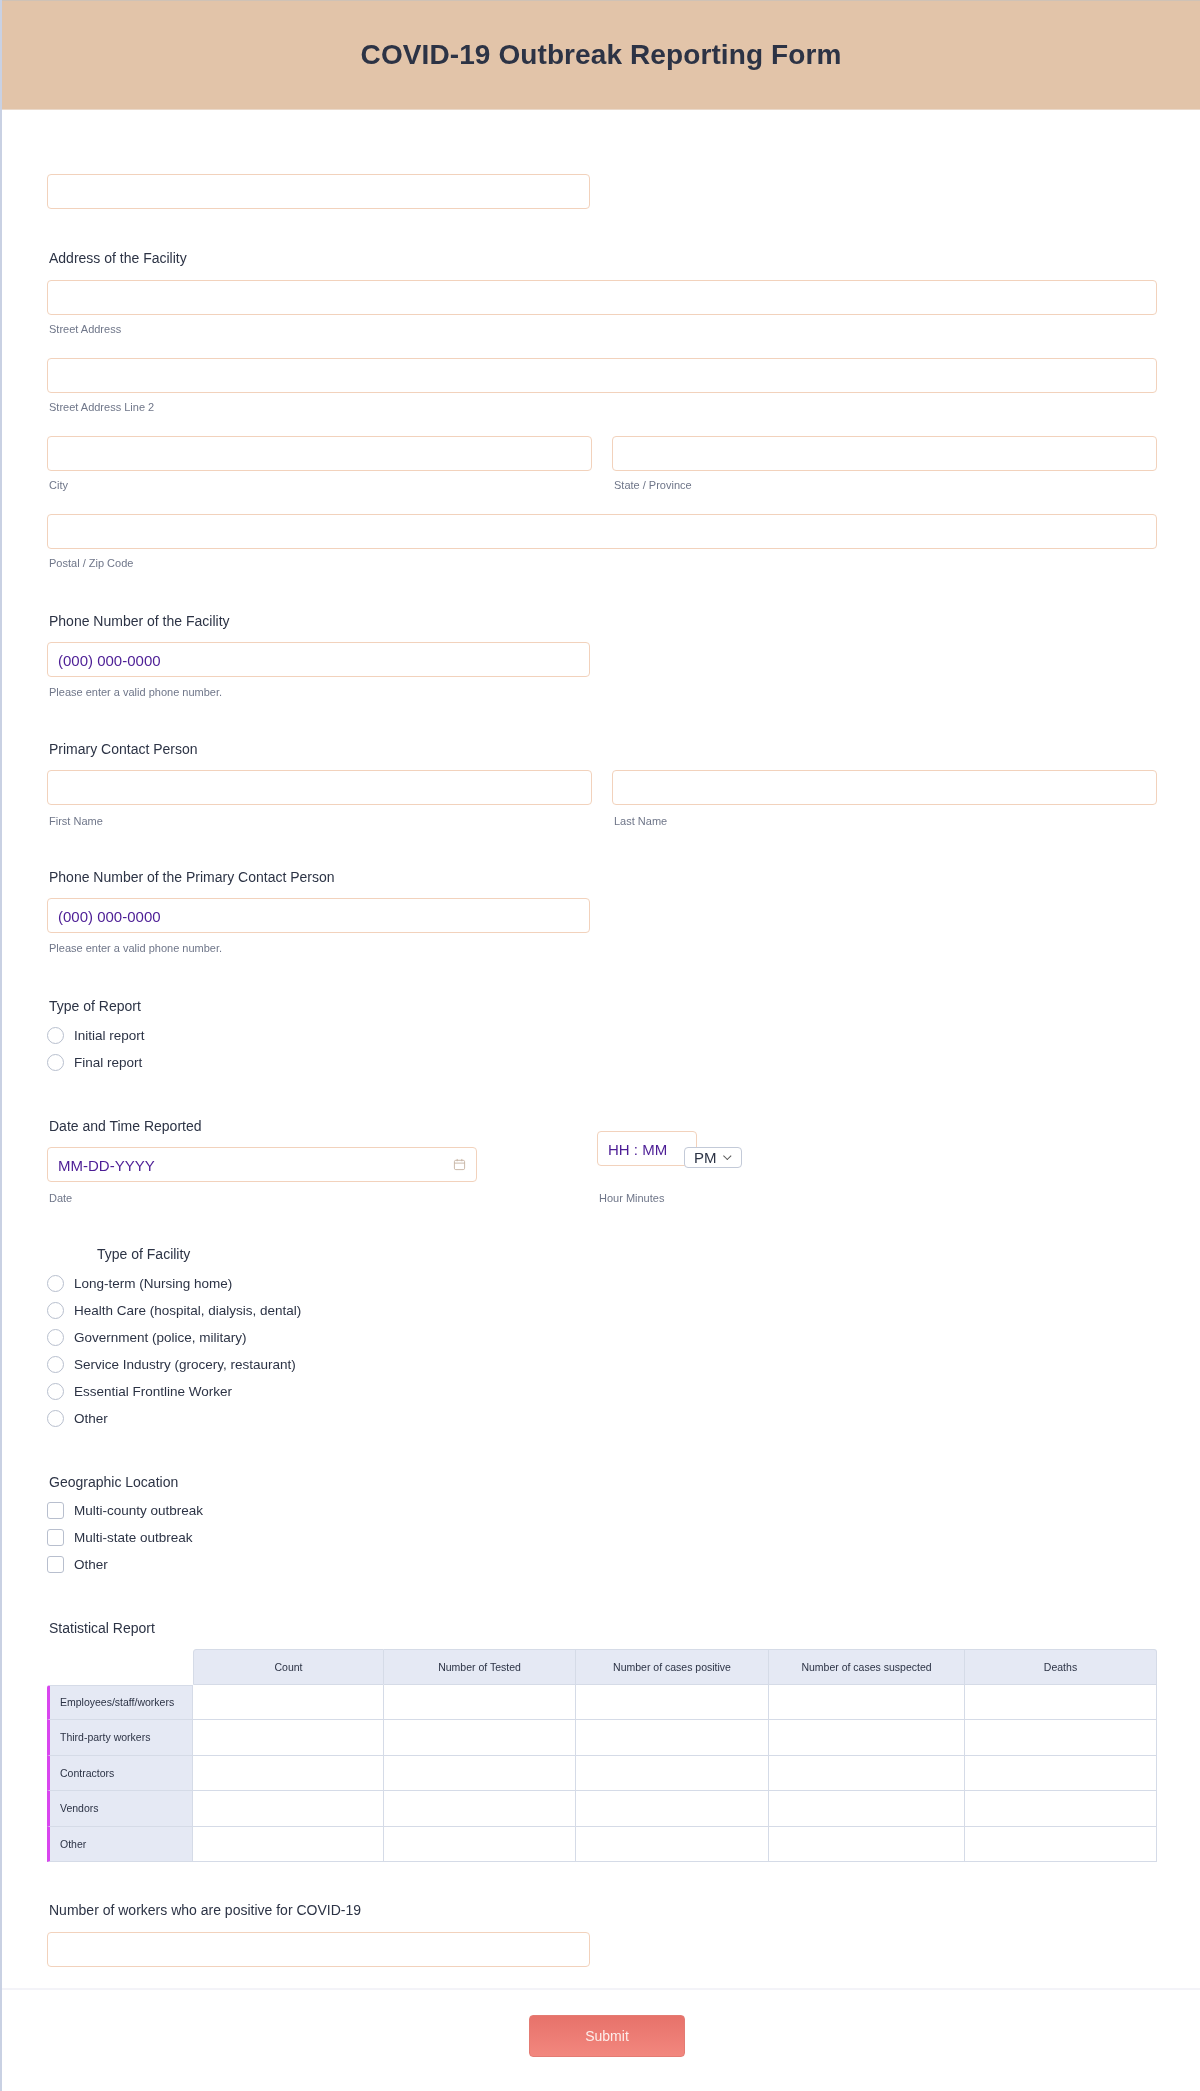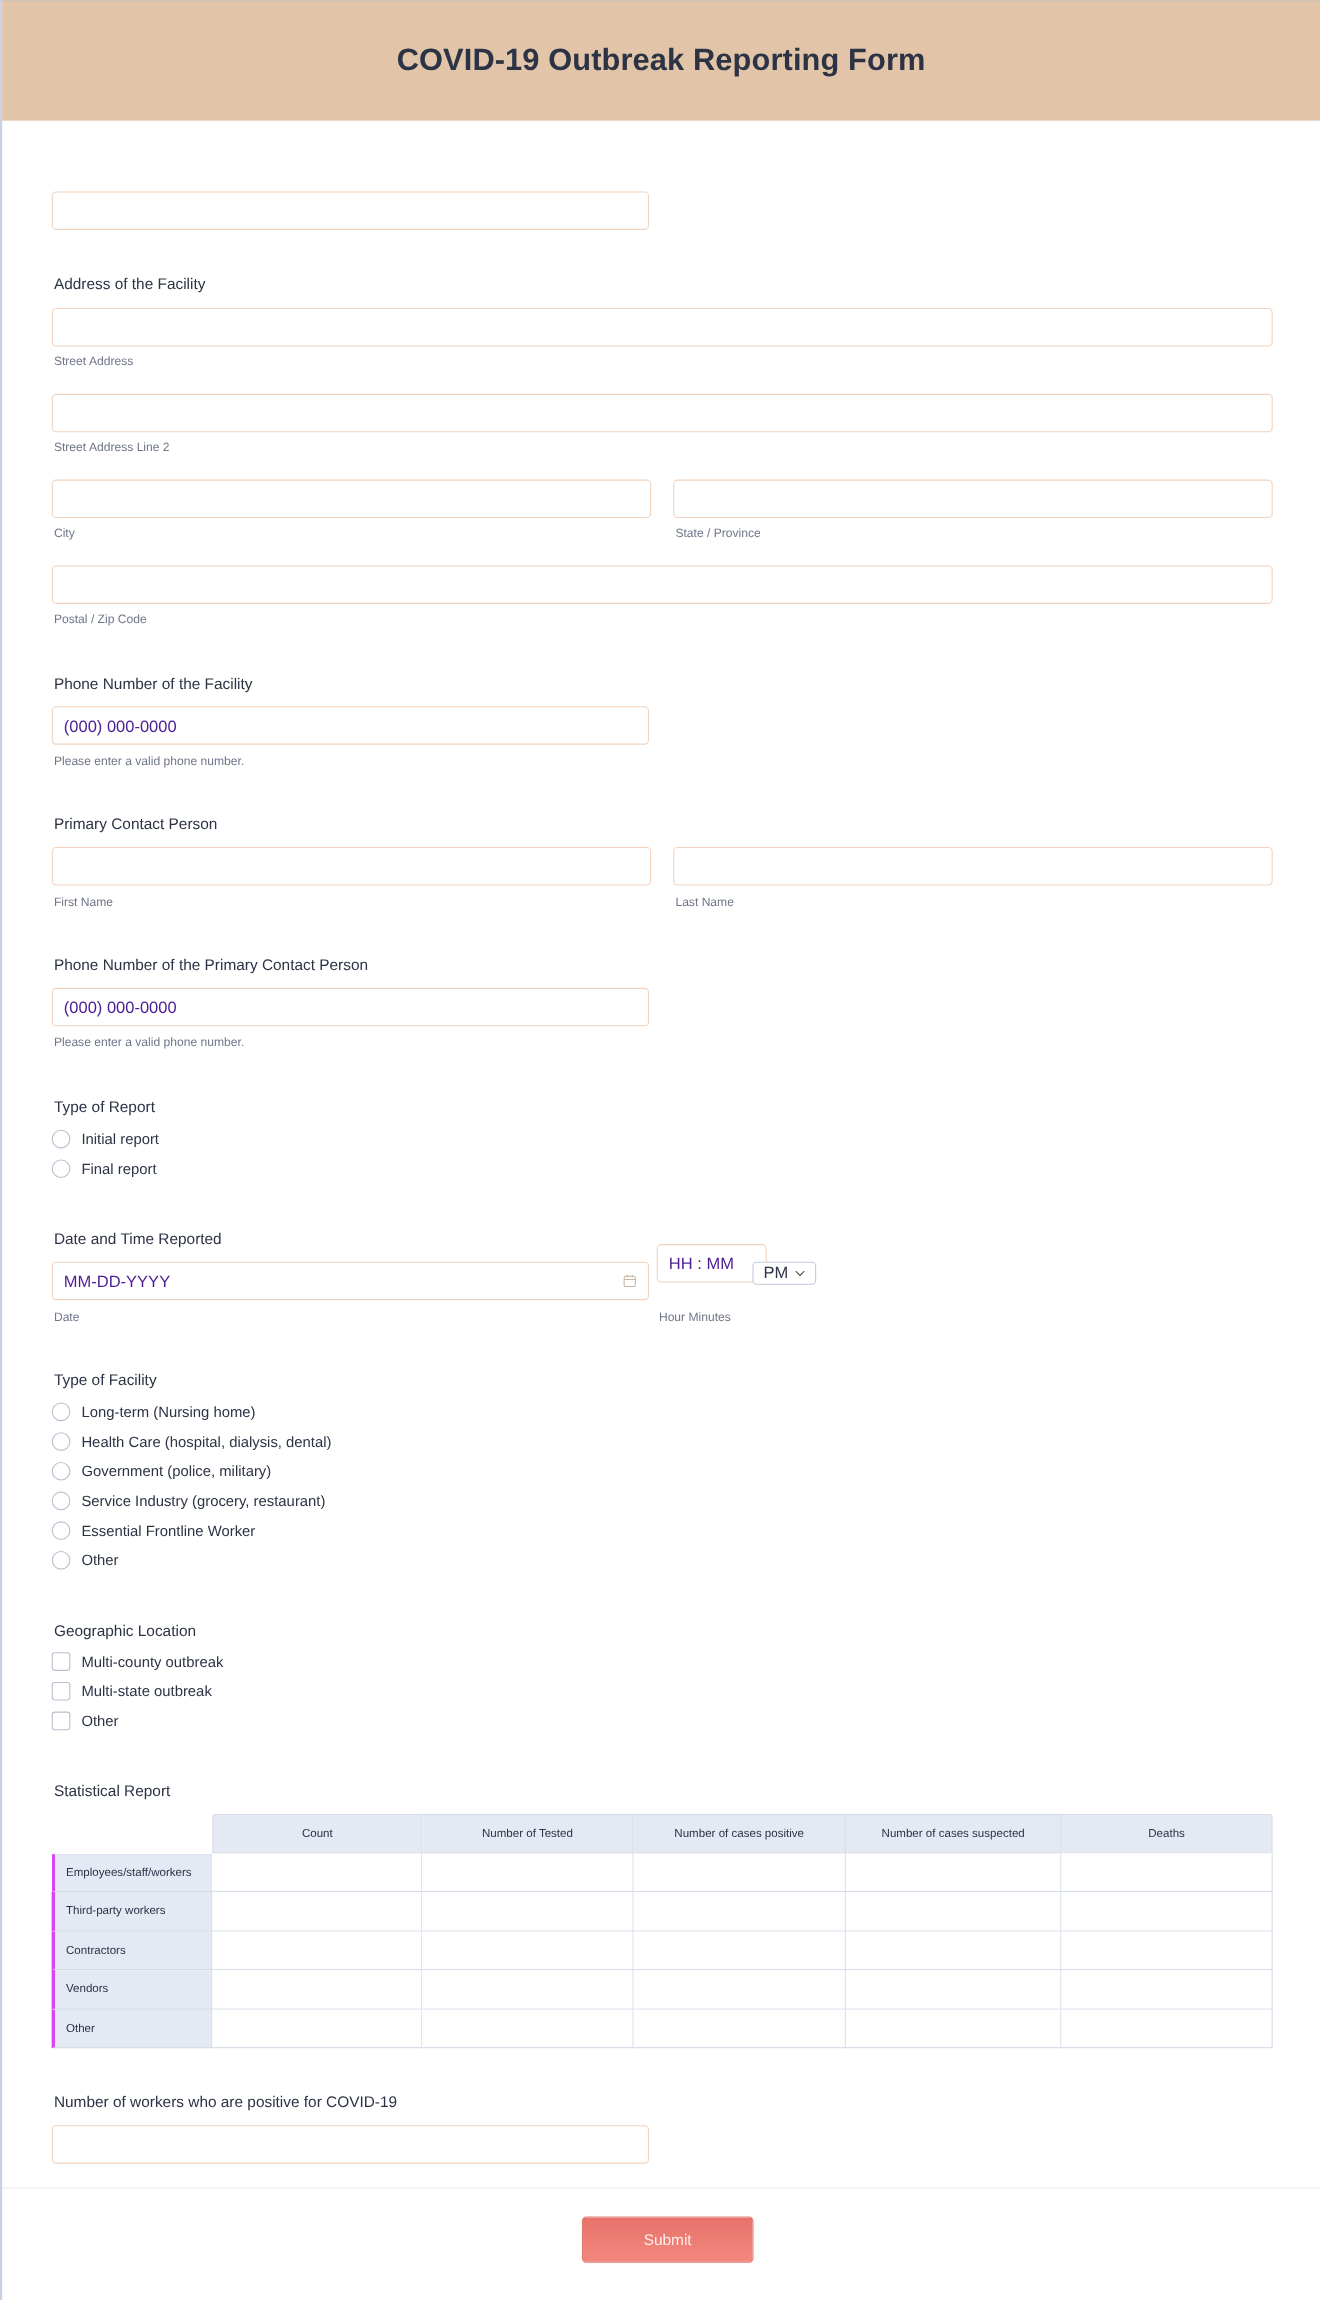"MM-DD-YYYY" div.input { width: 543px -> 430px }
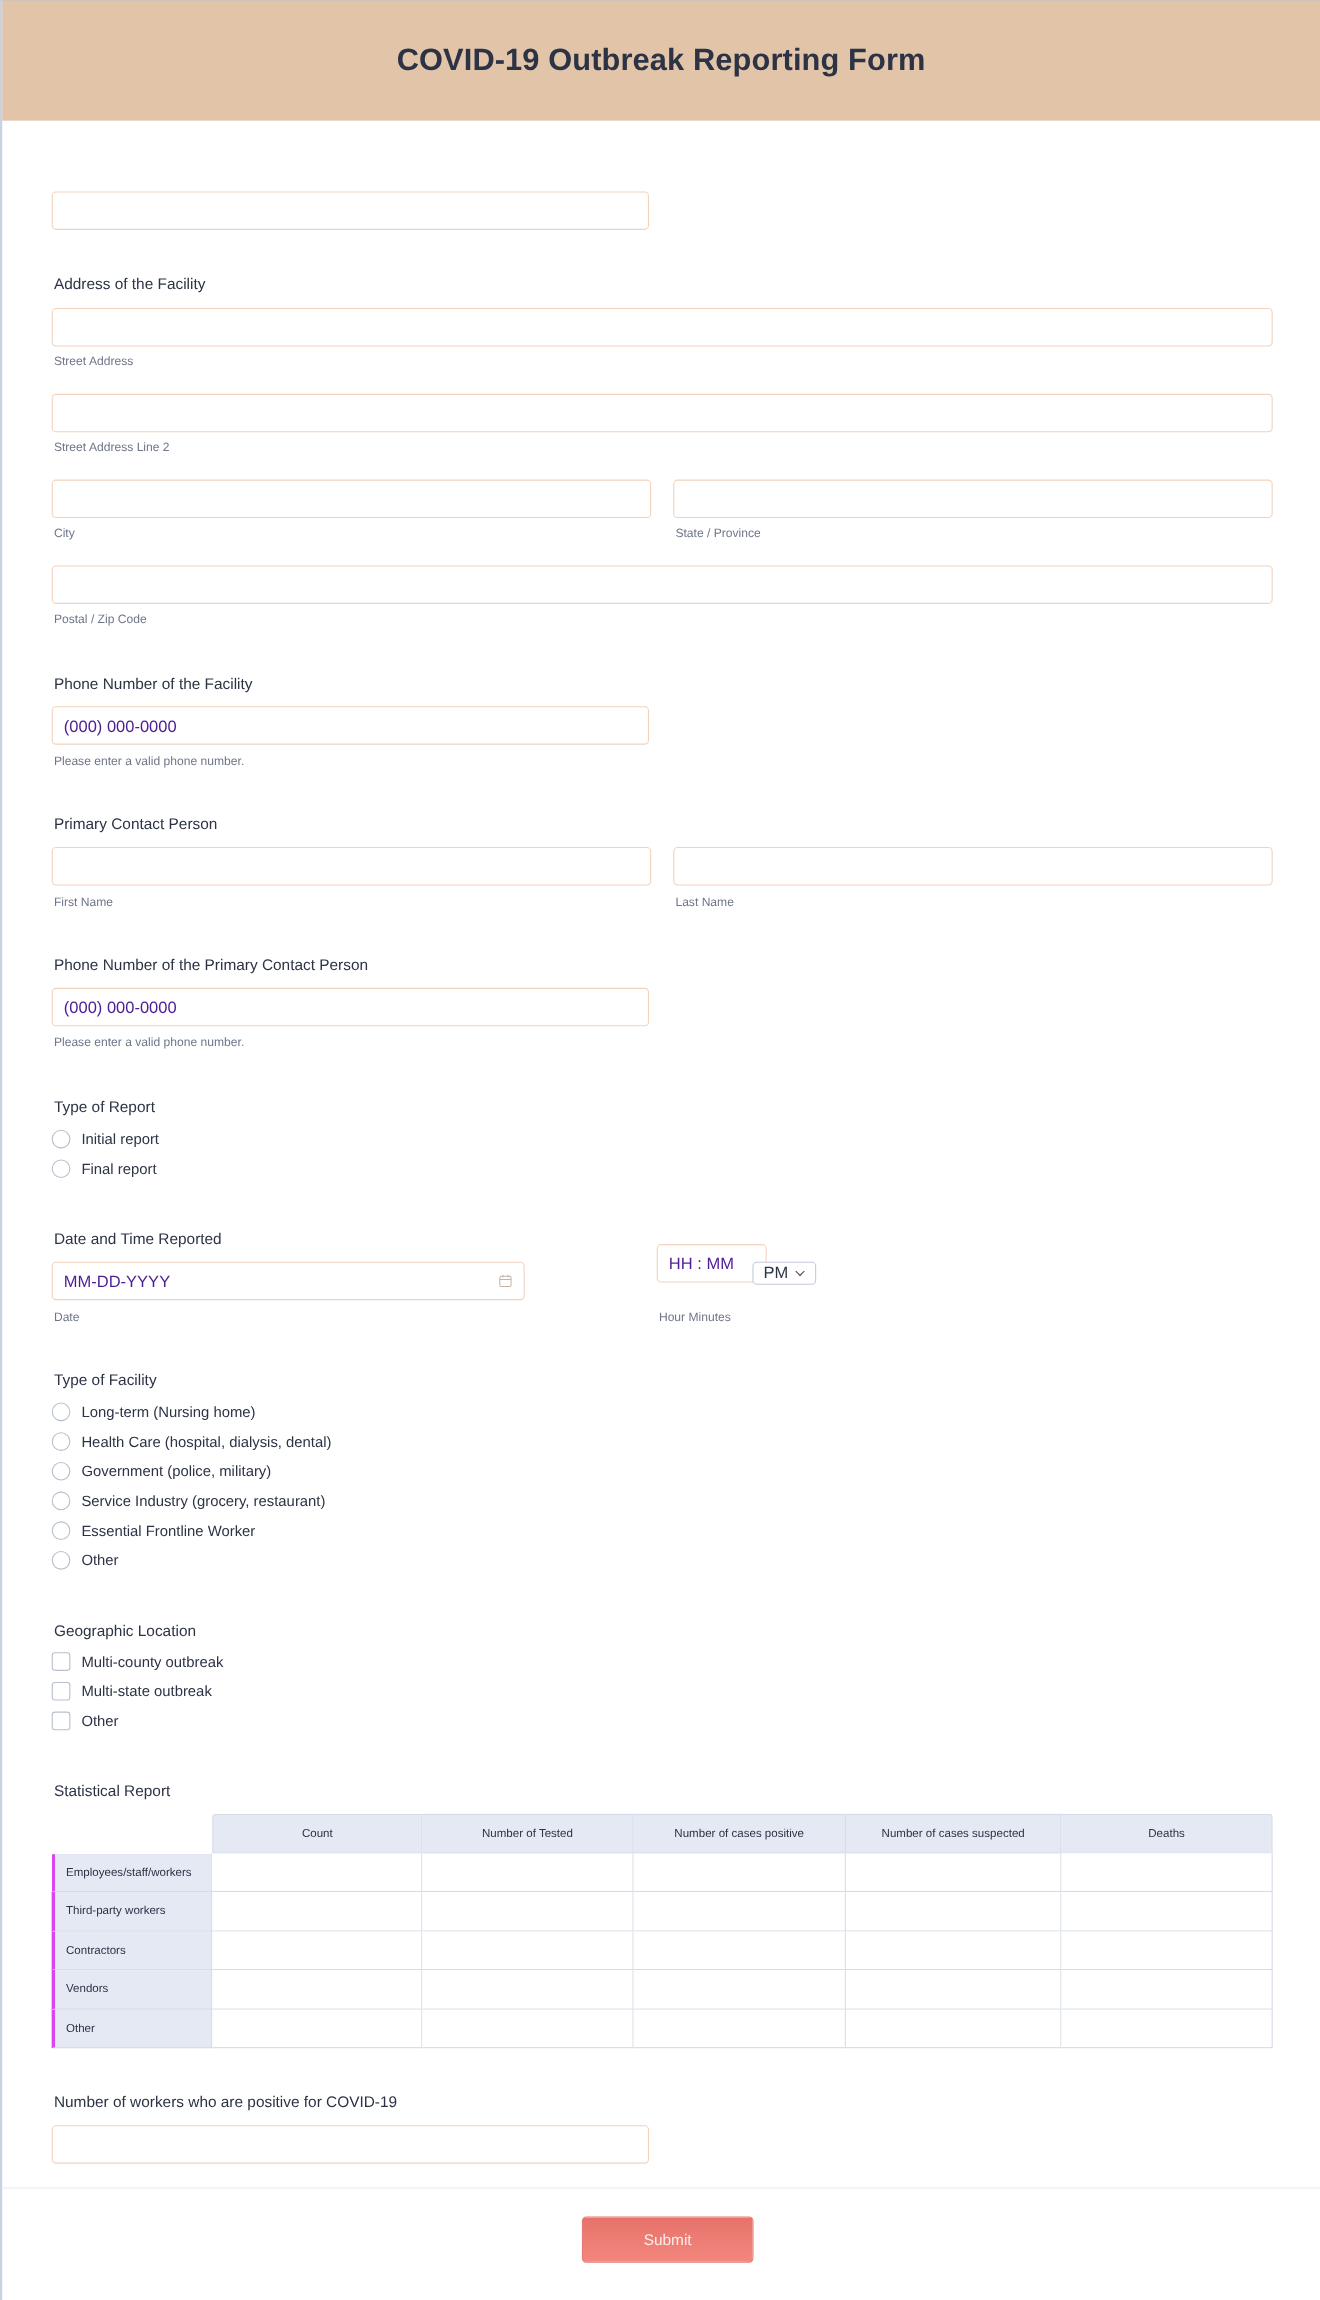"Type of Facility" div.label { margin-left: none -> 48px }
